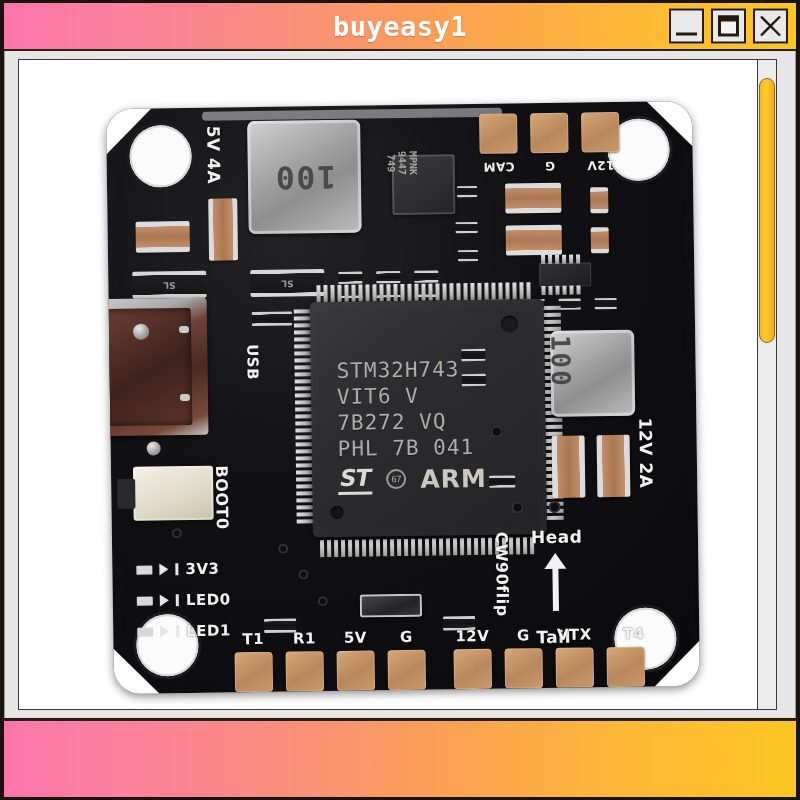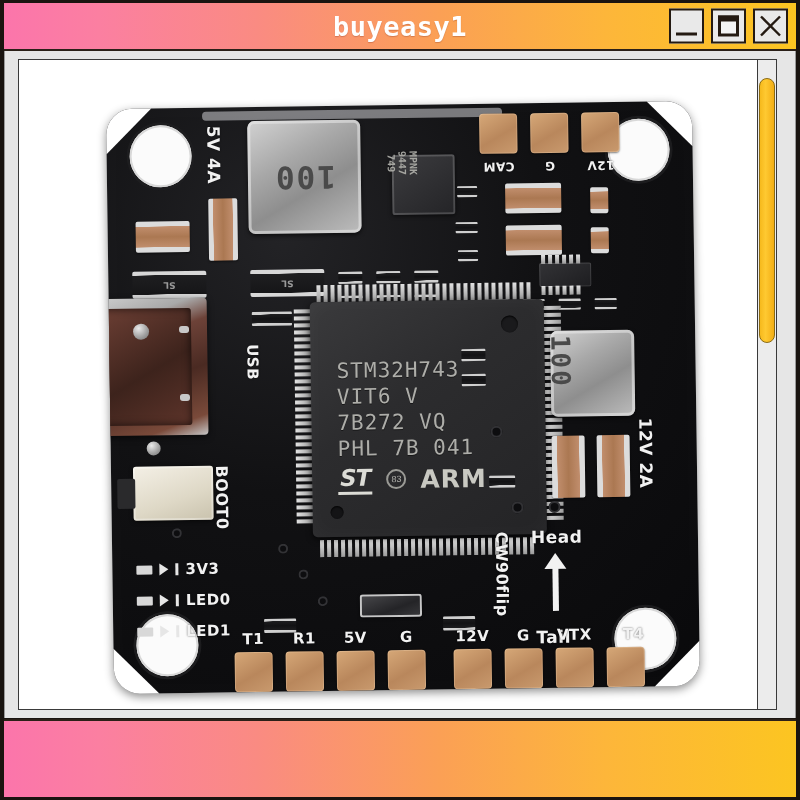"83" span.date-circle { text: 83 -> 67 }
